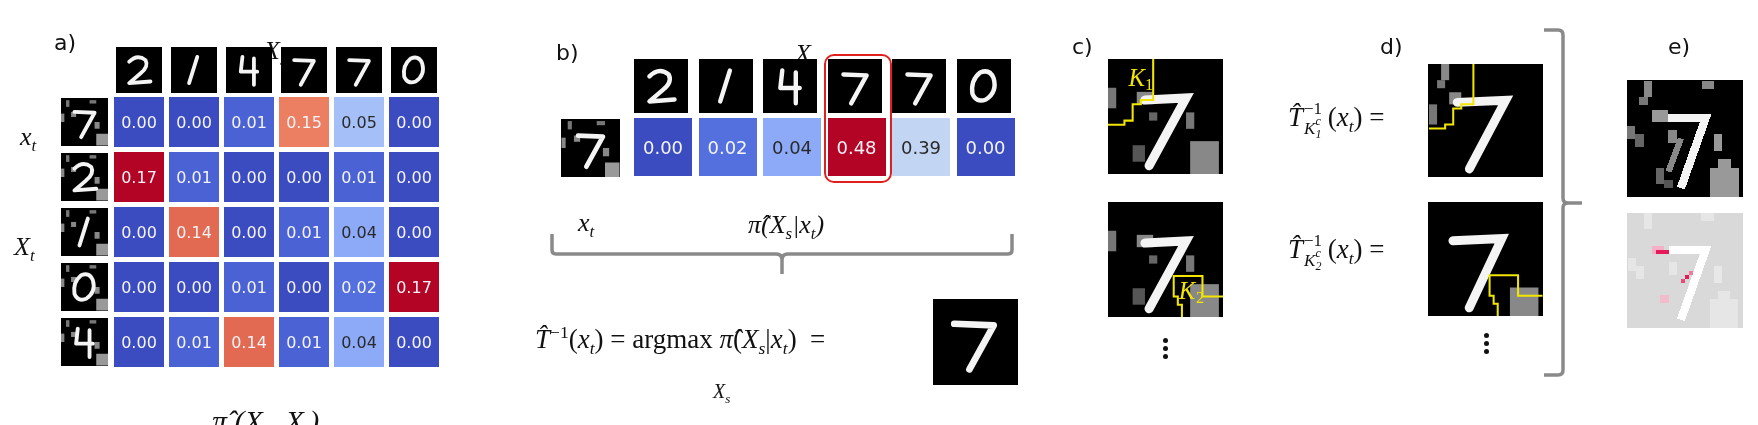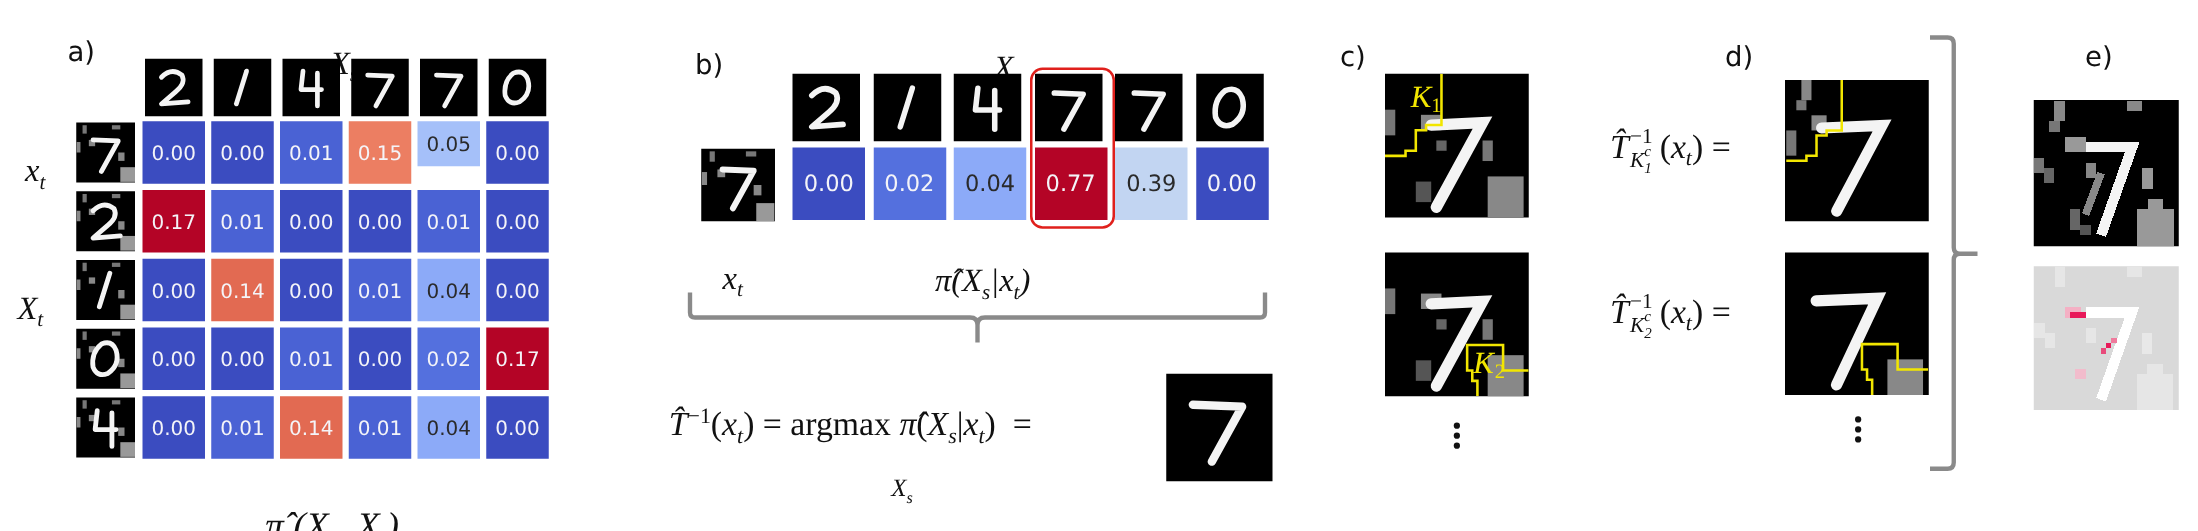"0.05" div.cell { height: 36px -> 50px }
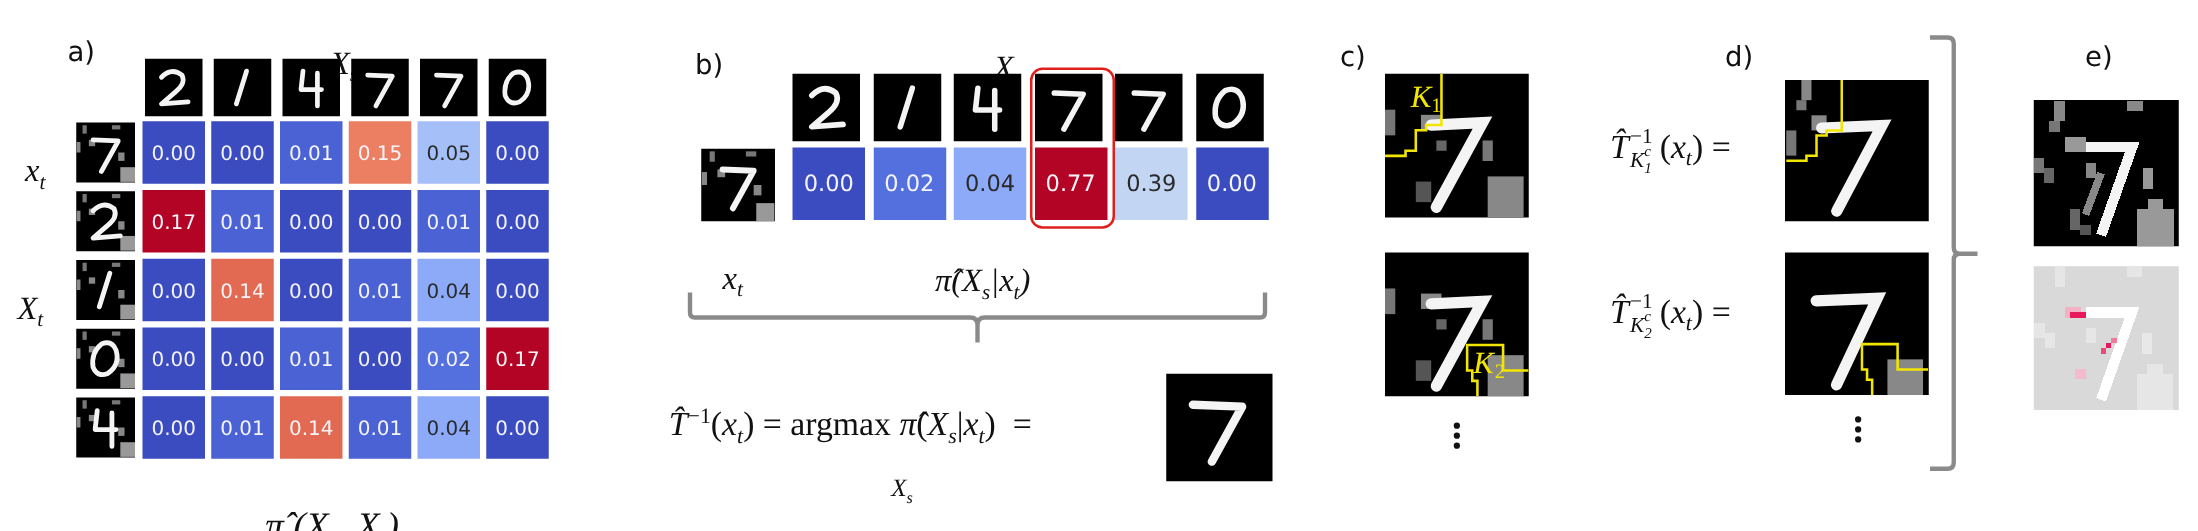"0.77" div.cell { text: 0.77 -> 0.48 }
